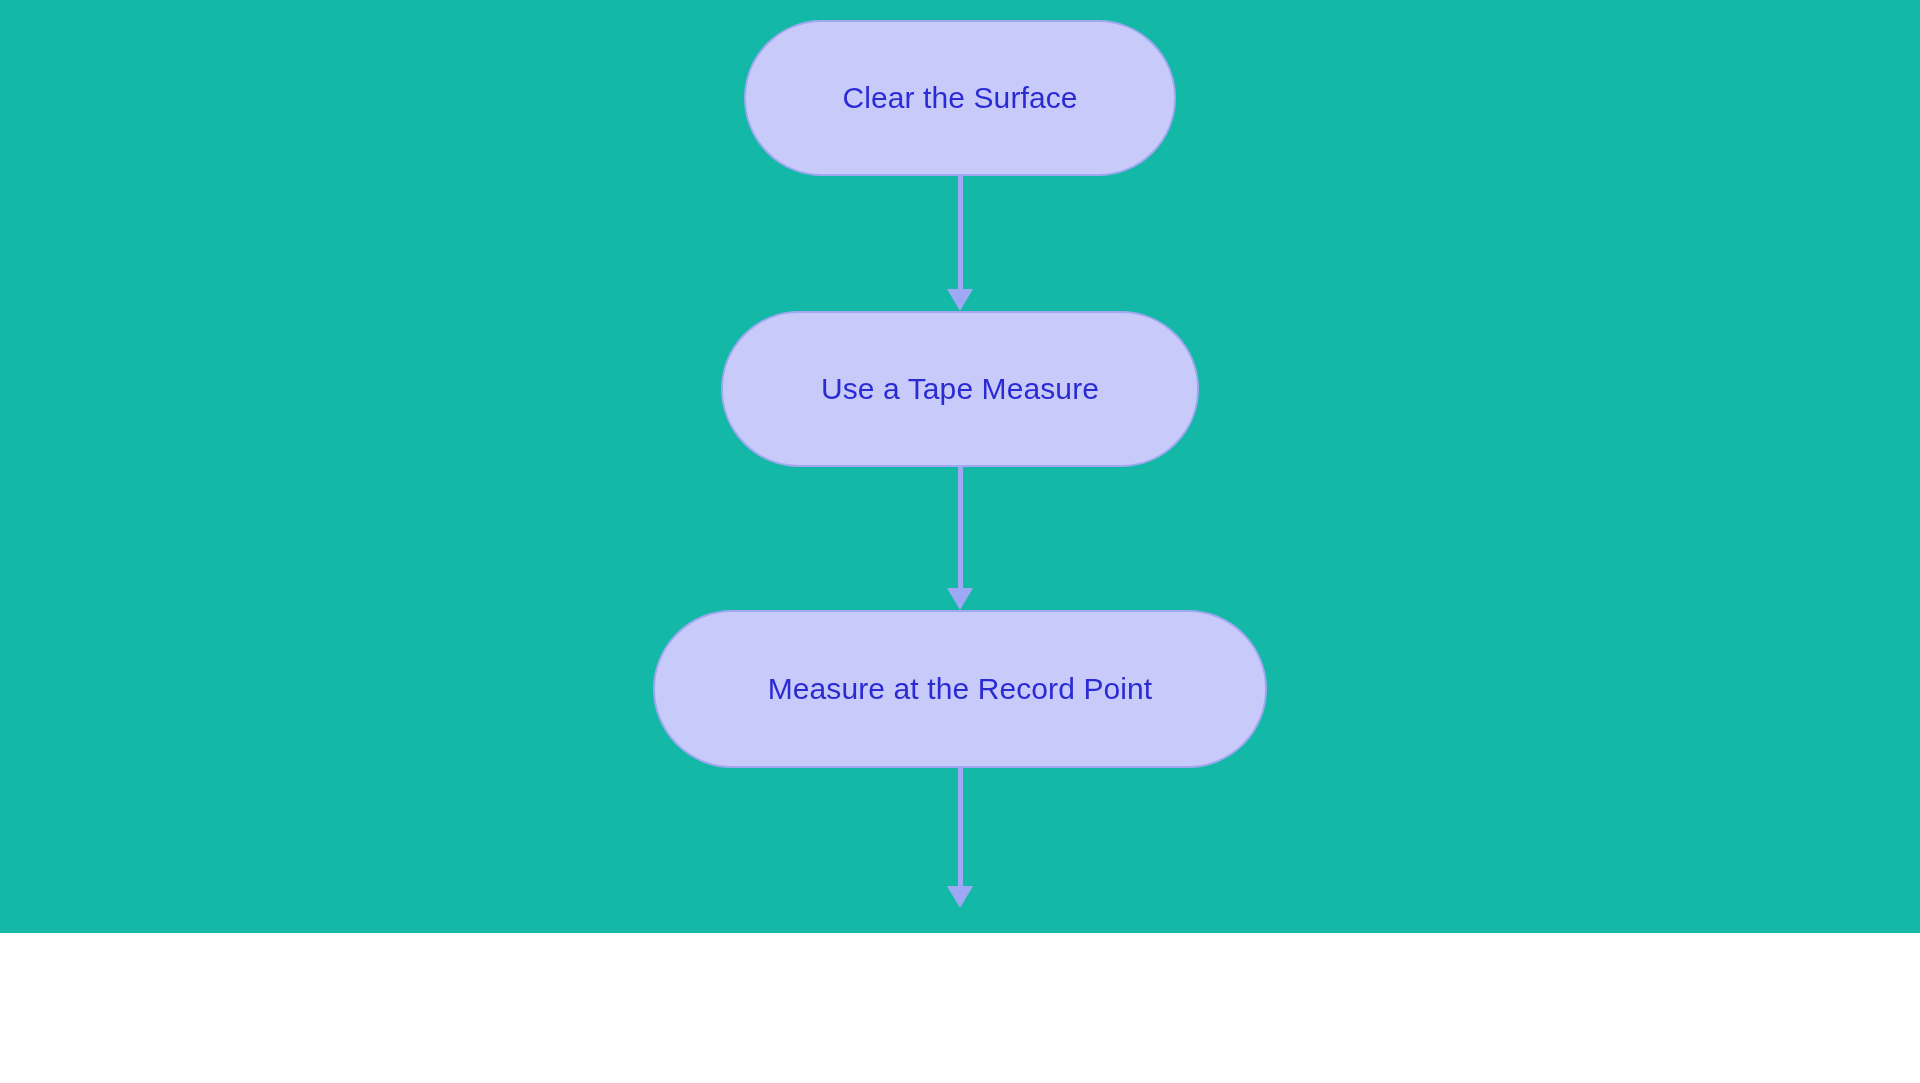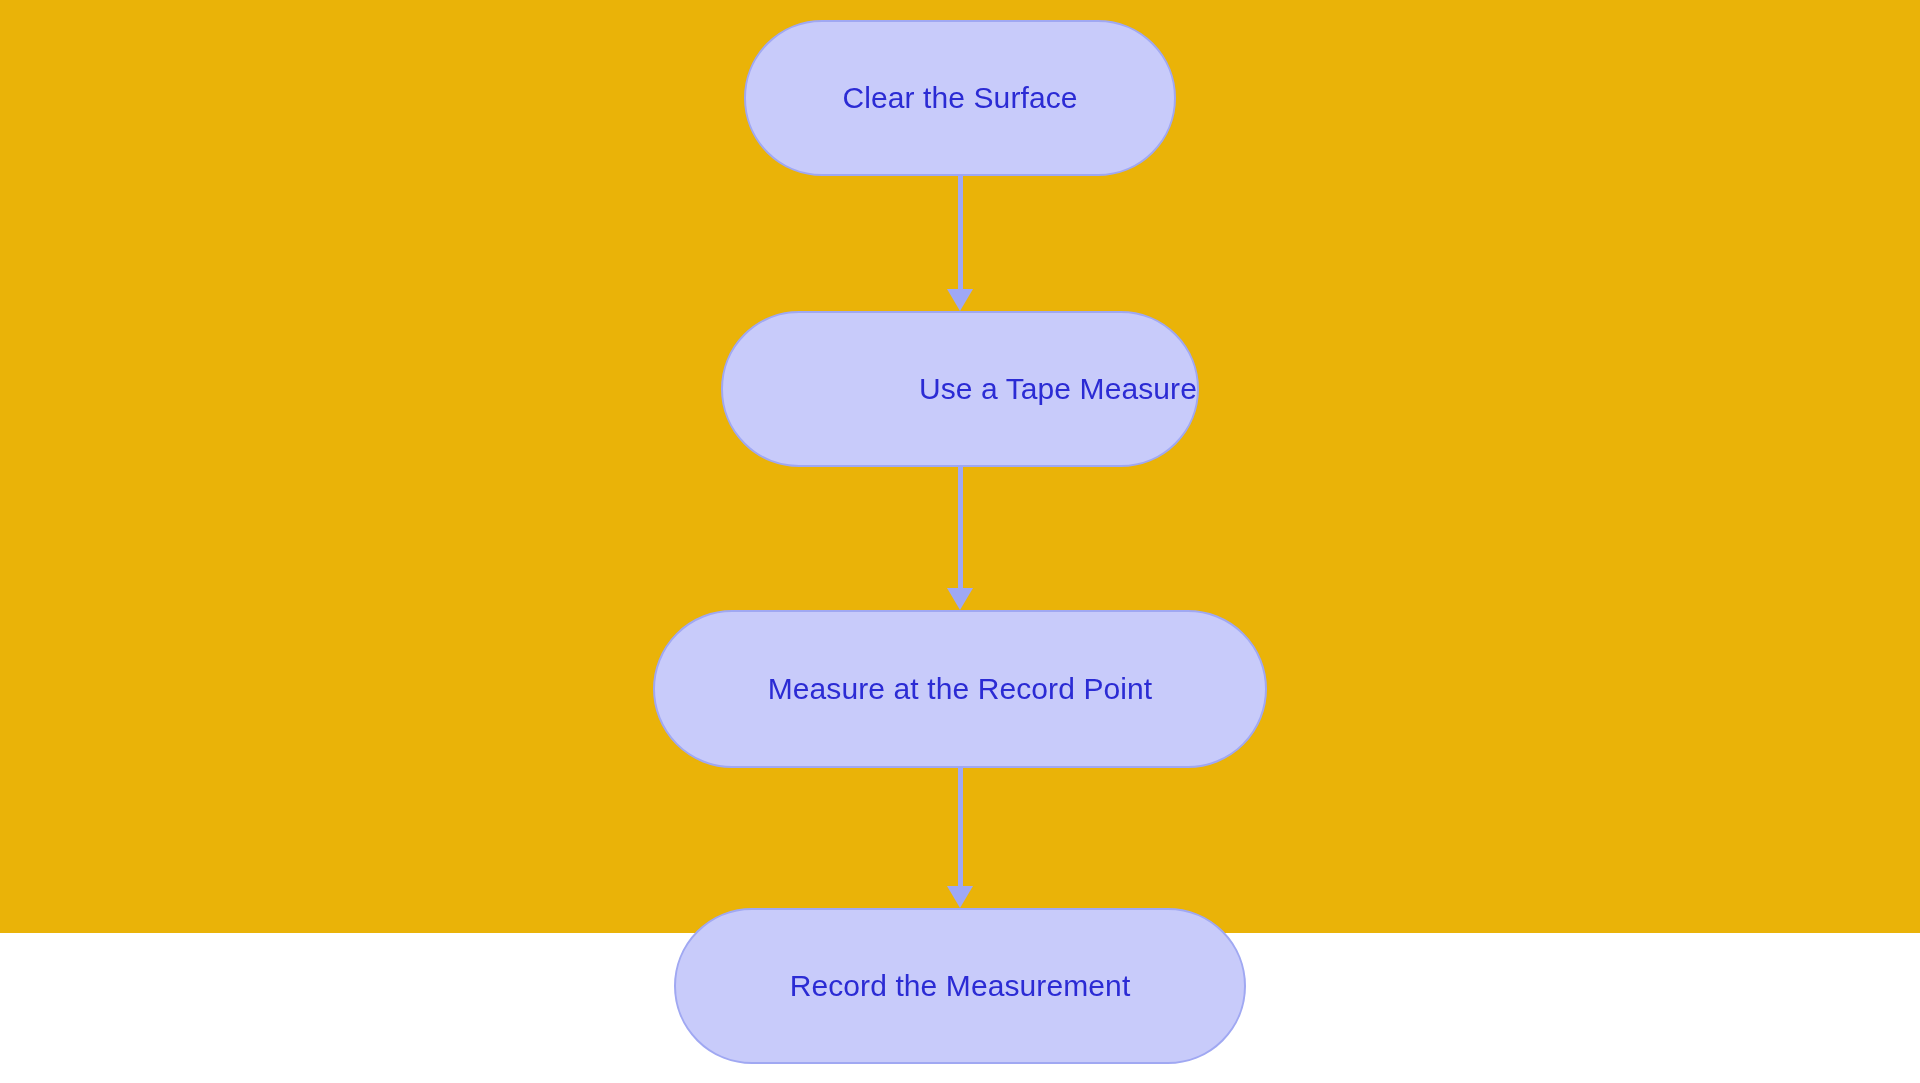"Clear the Surface" #flowchart { background: #eab308 -> #14b8a6 }
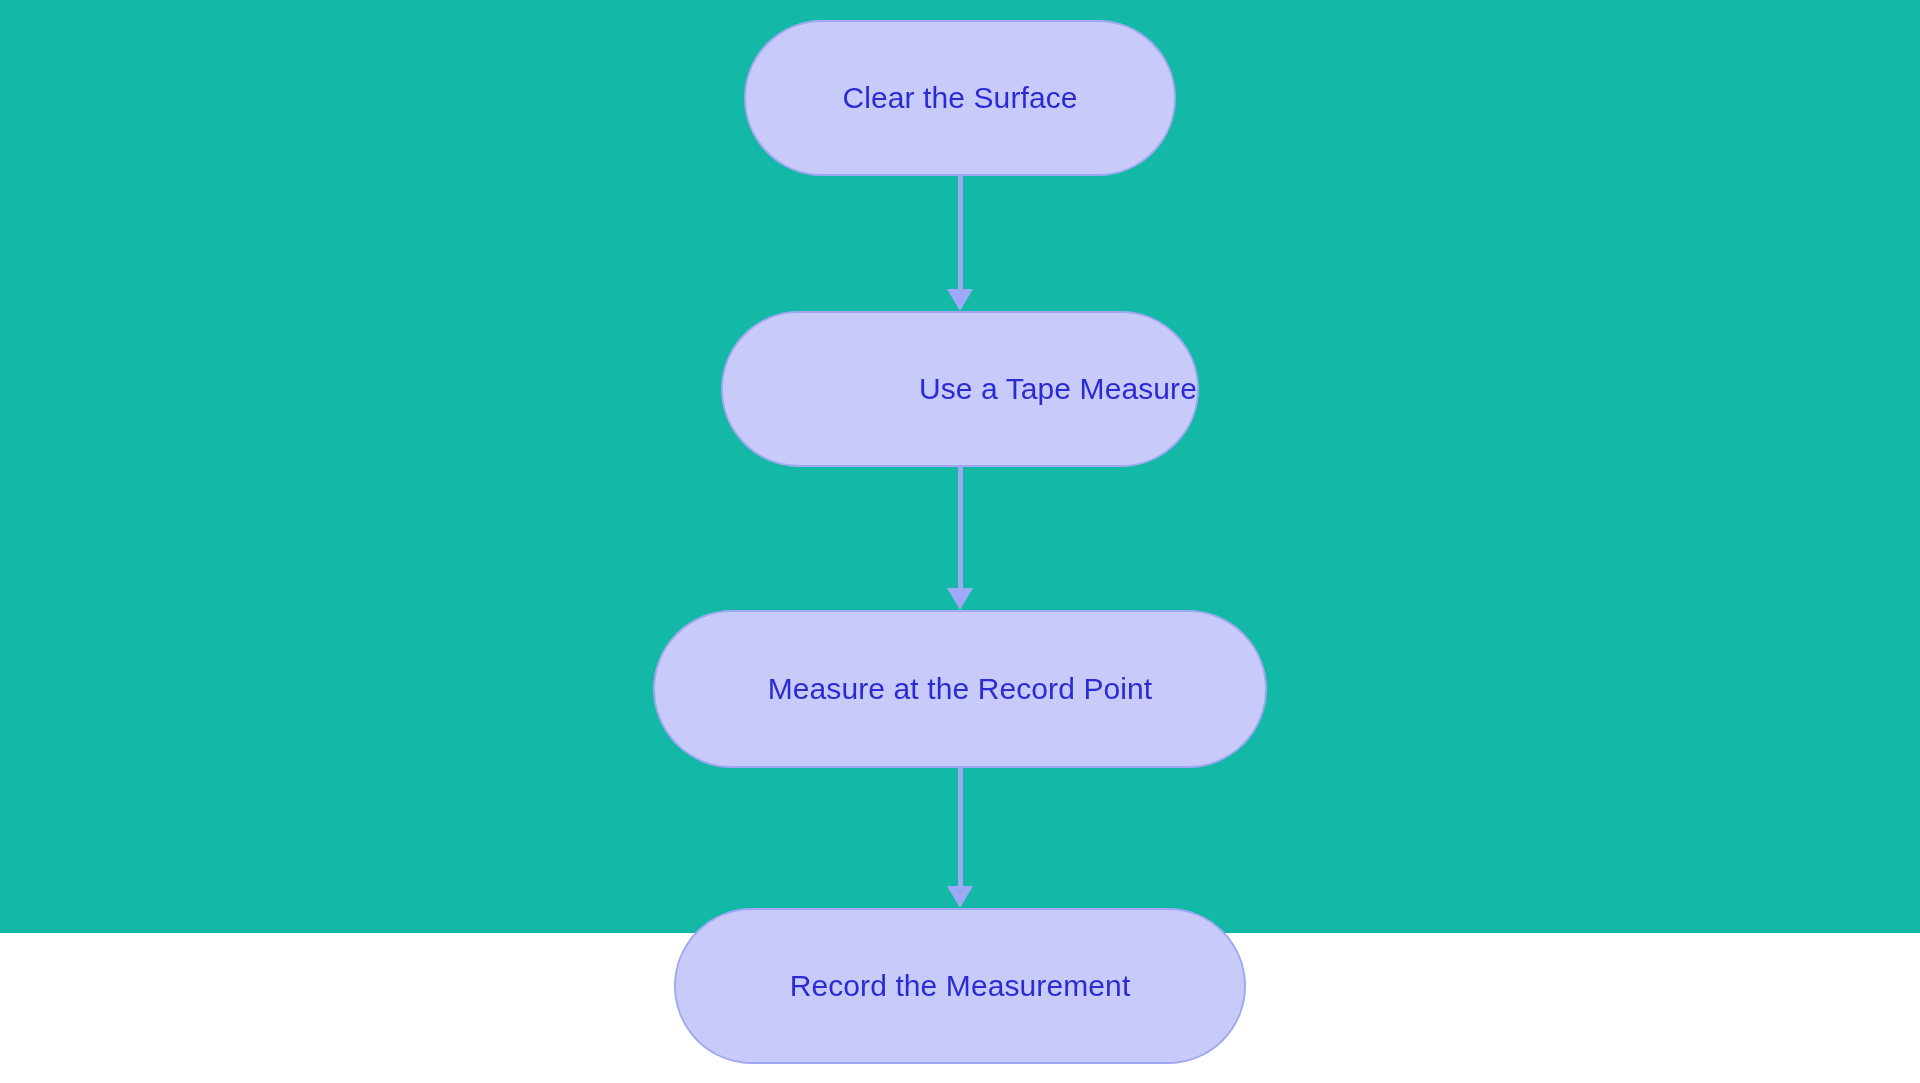"Use a Tape Measure" .node-2 { justify-content: flex-end -> none }
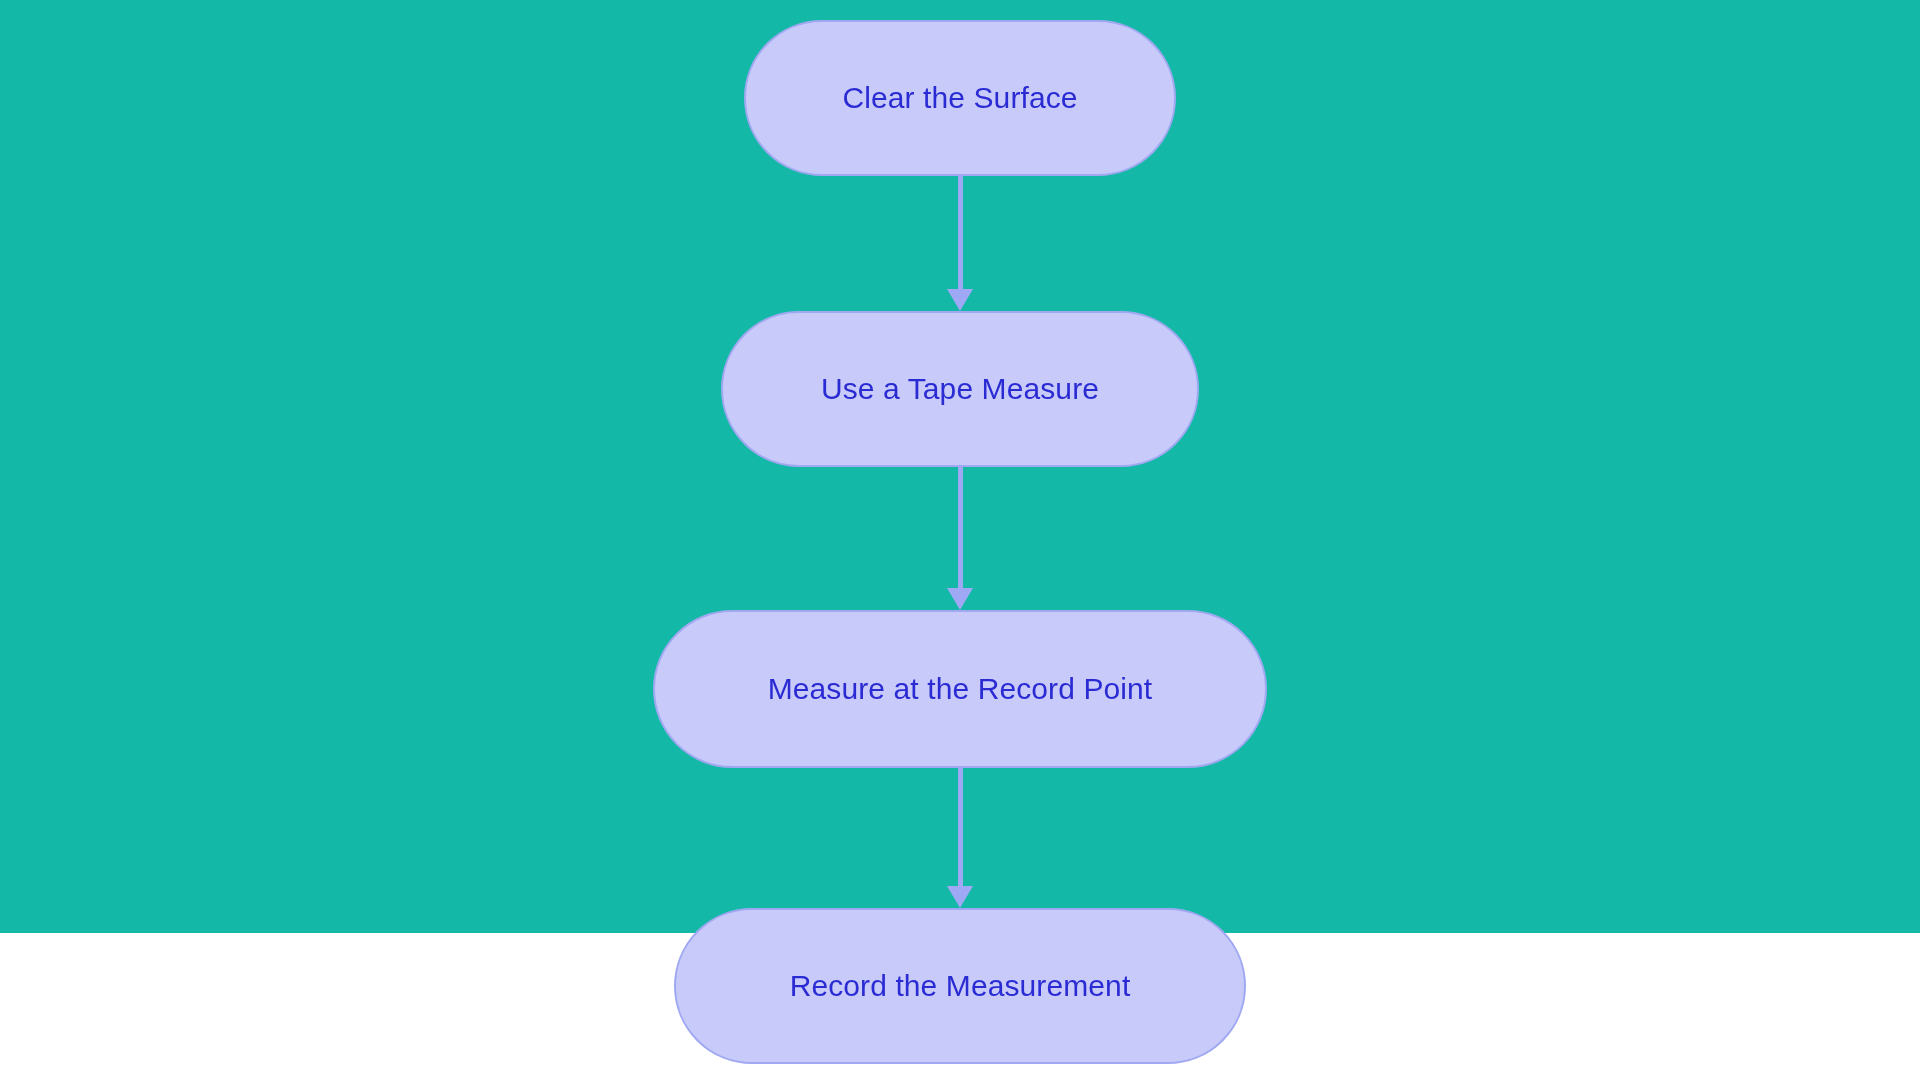"Record the Measurement" div.node { html: <div> <span>Record the Measurement</span> </div> -> none }
